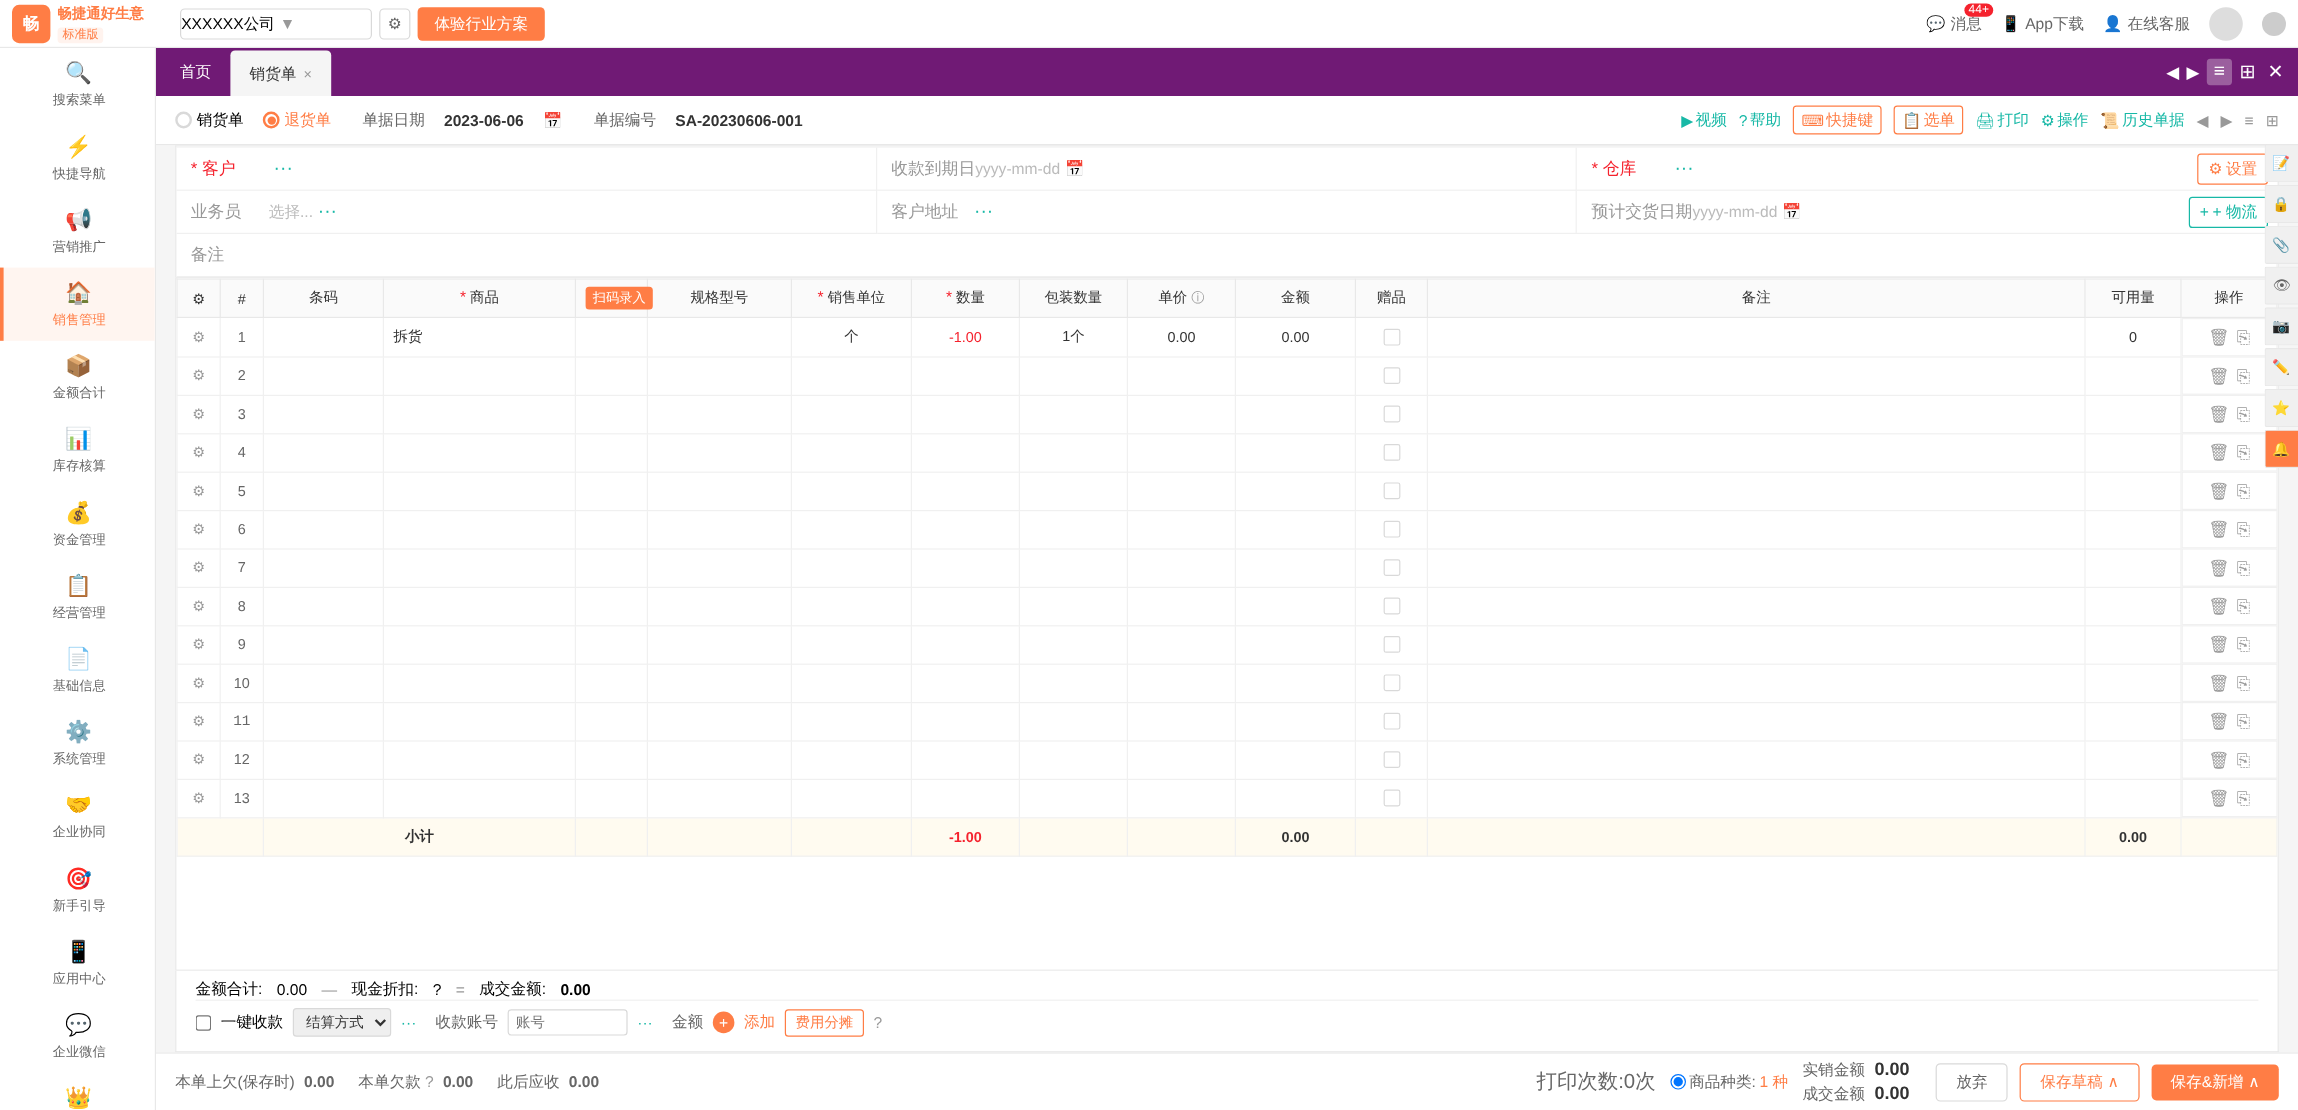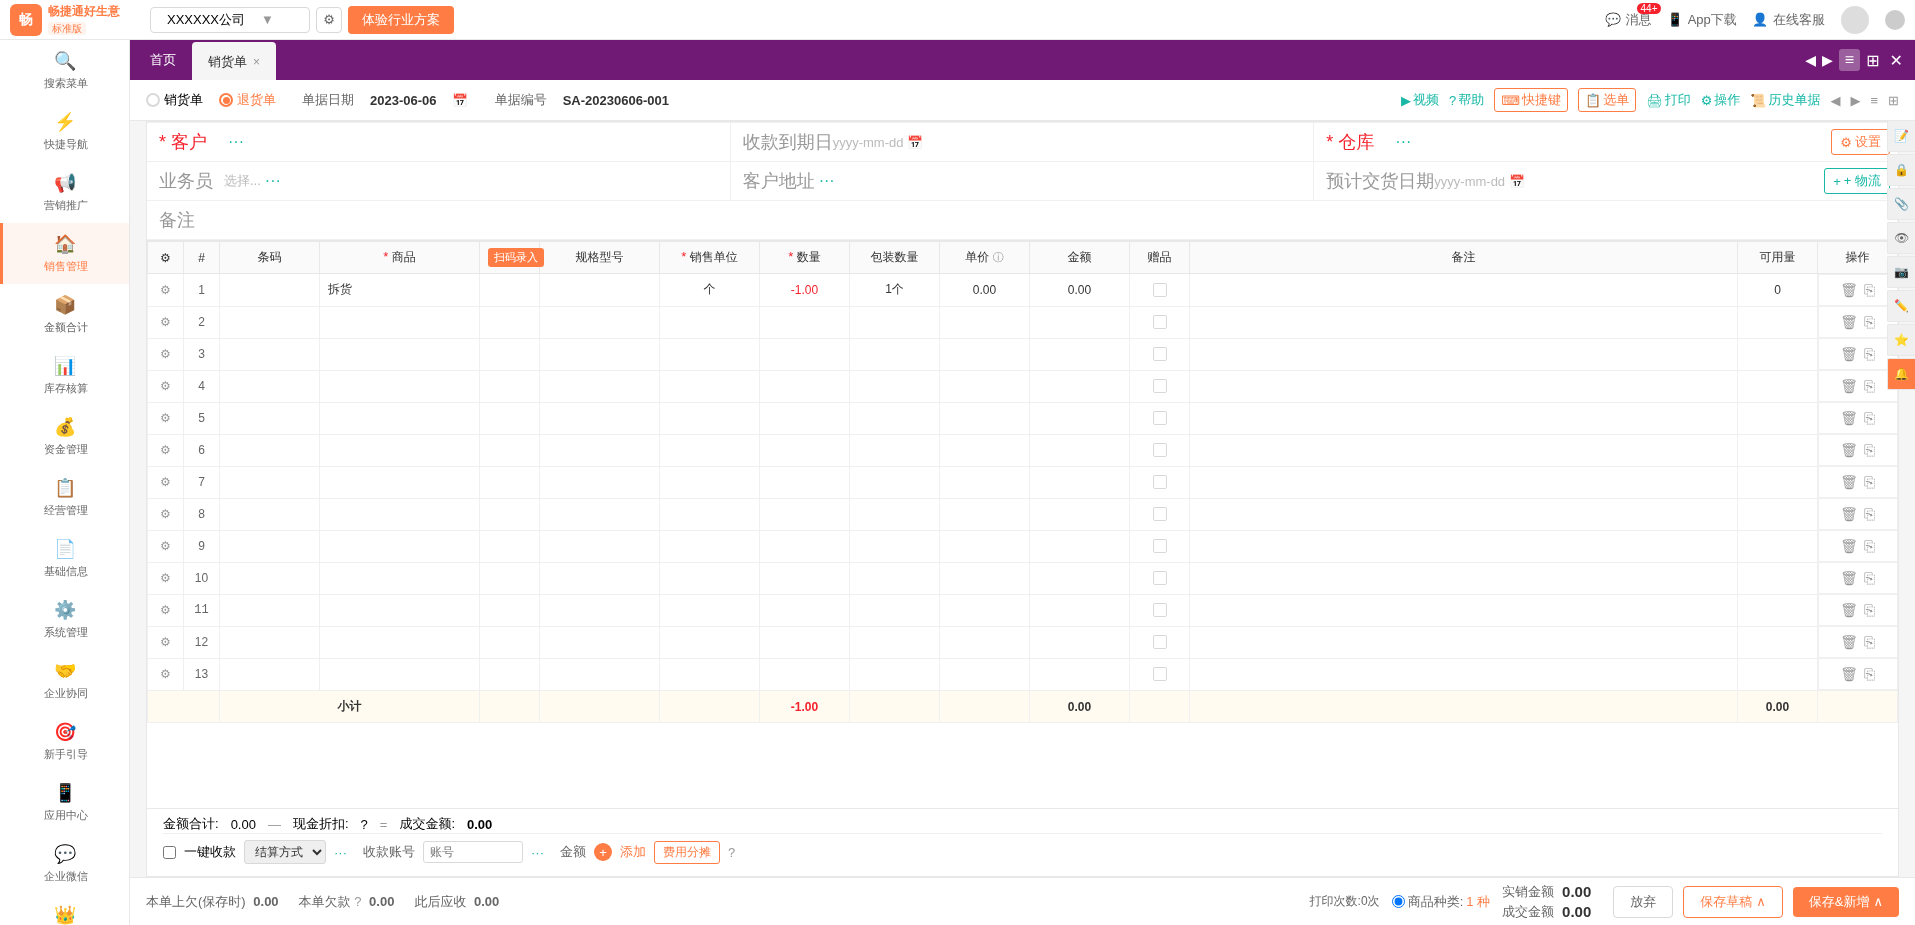"XXXXXX公司" .company-selector { gap: 16px -> 4px; padding: 3px 16px -> 3px 0 }
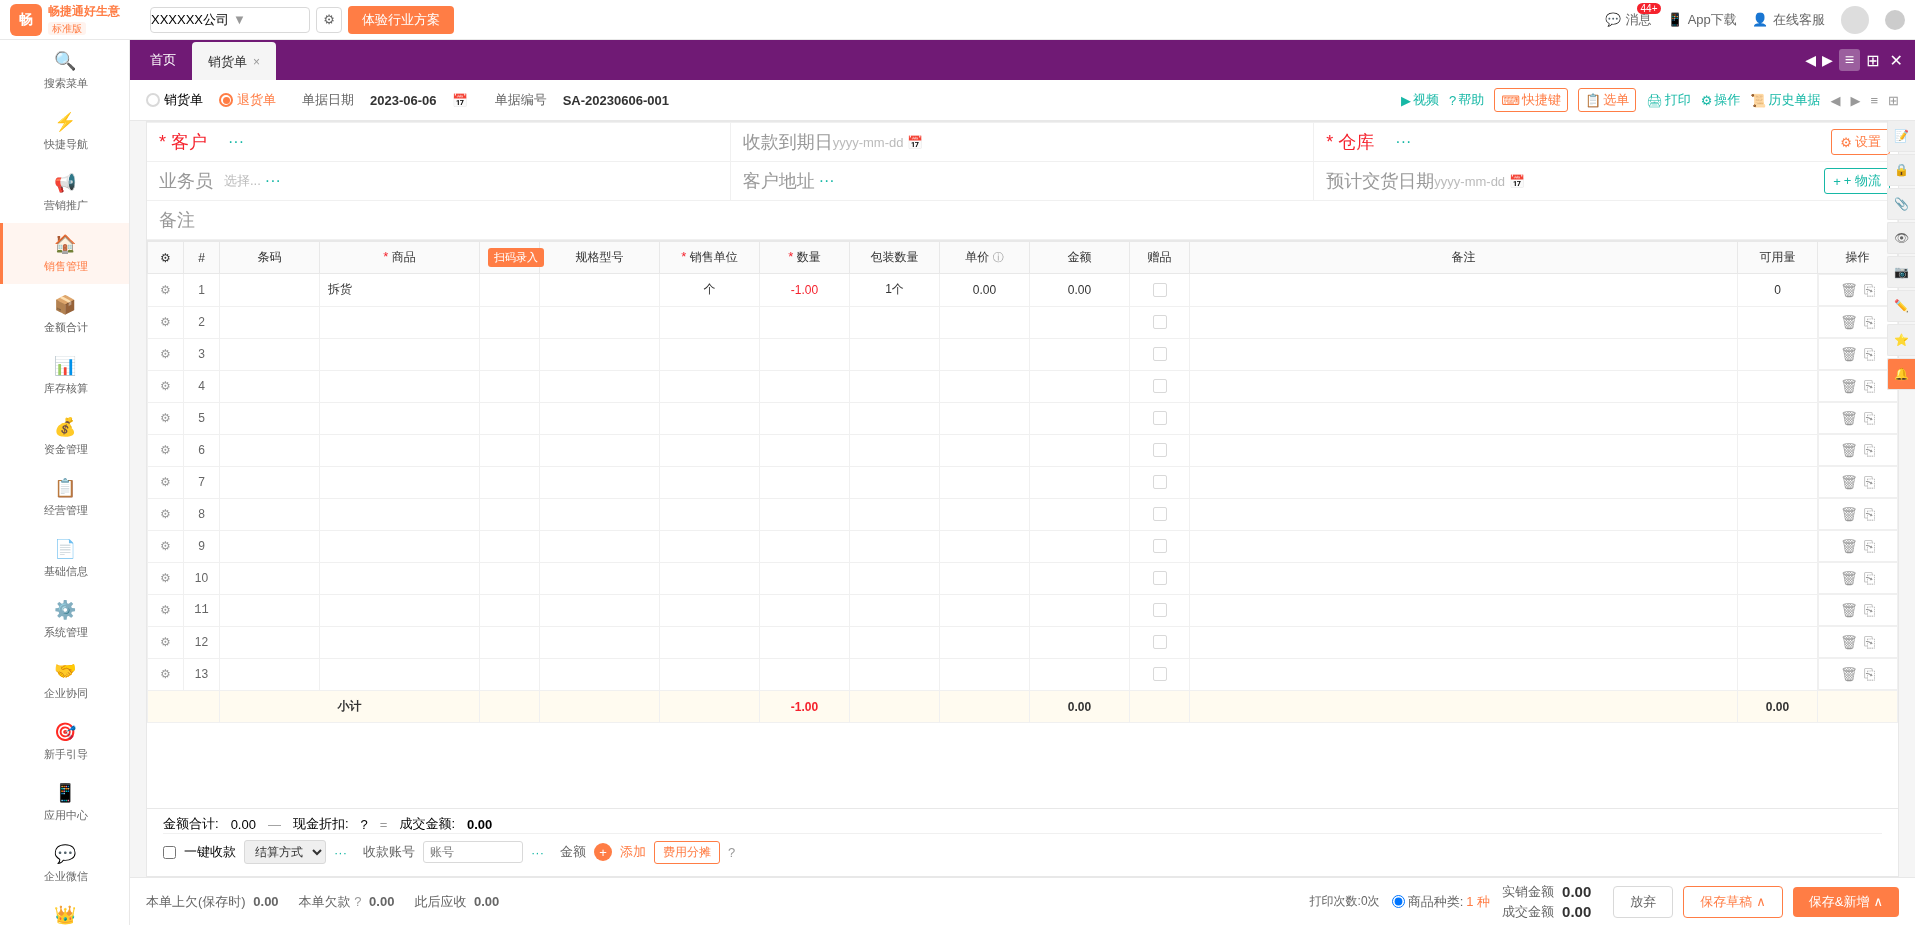"客户" .field-label { font-size: 18px -> 14px }
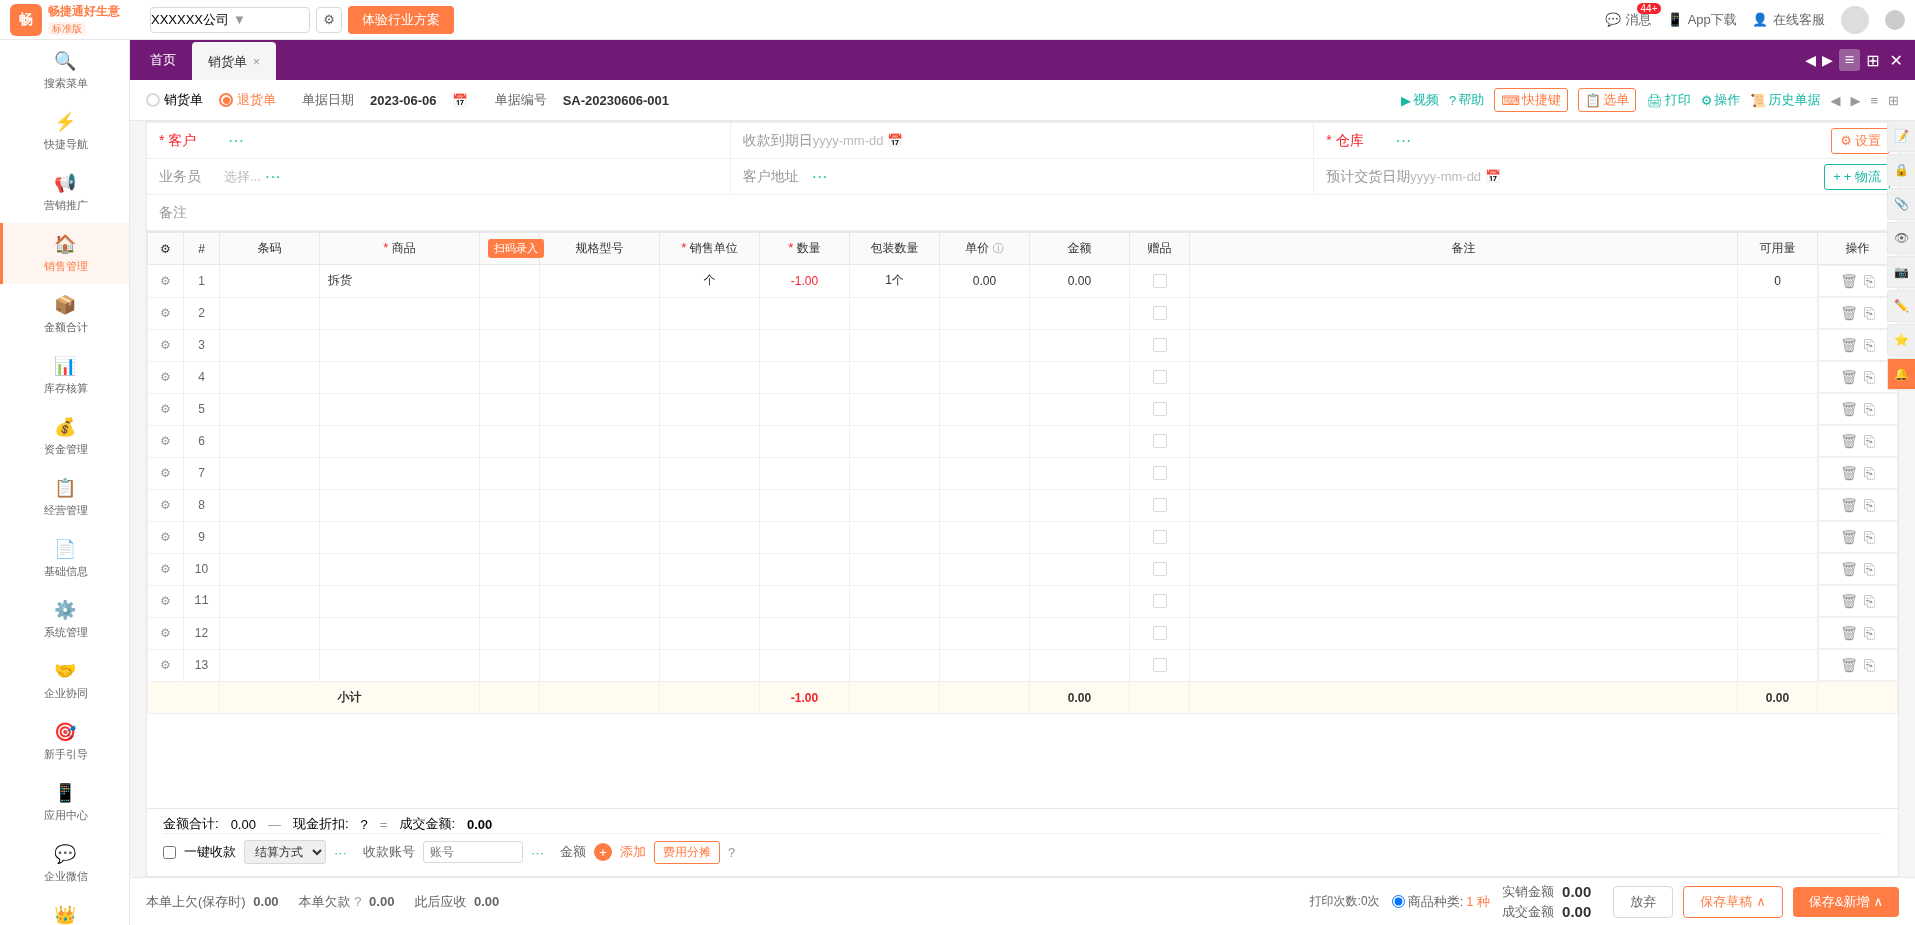"打印次数:0次" span { font-size: 12px -> 17px }
